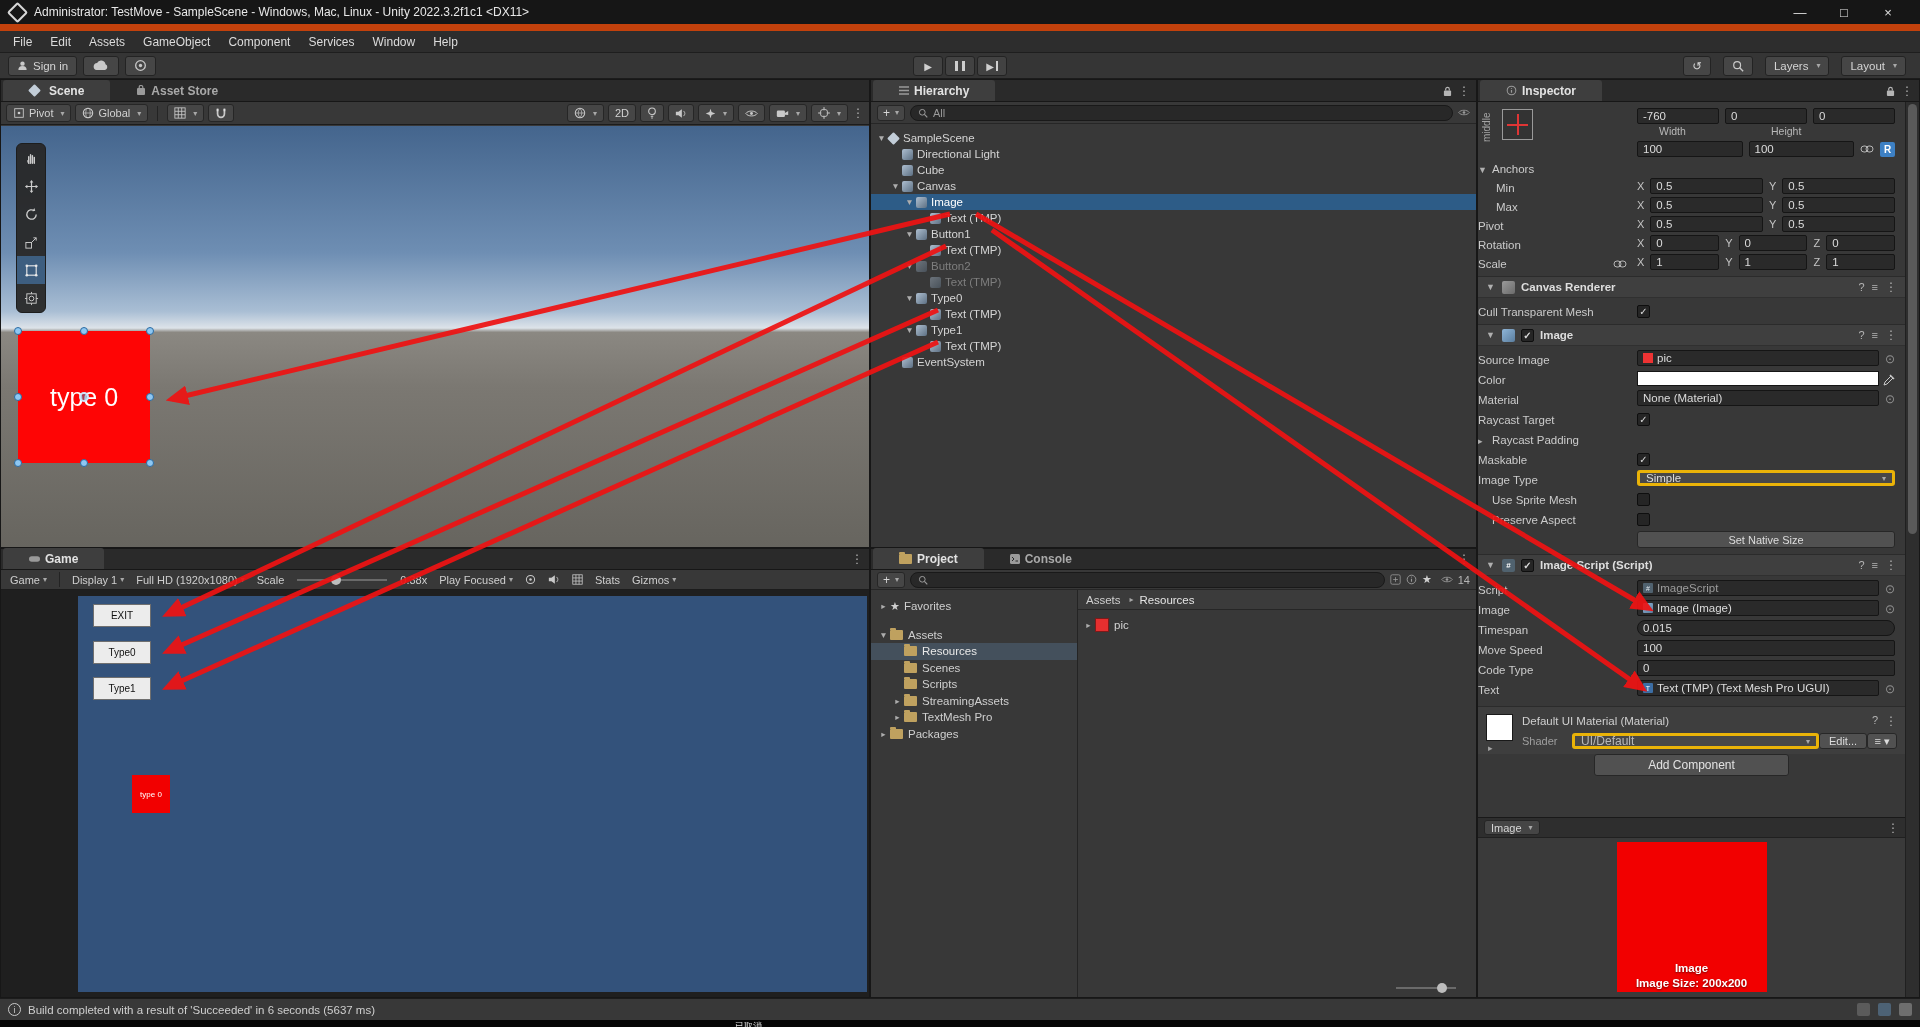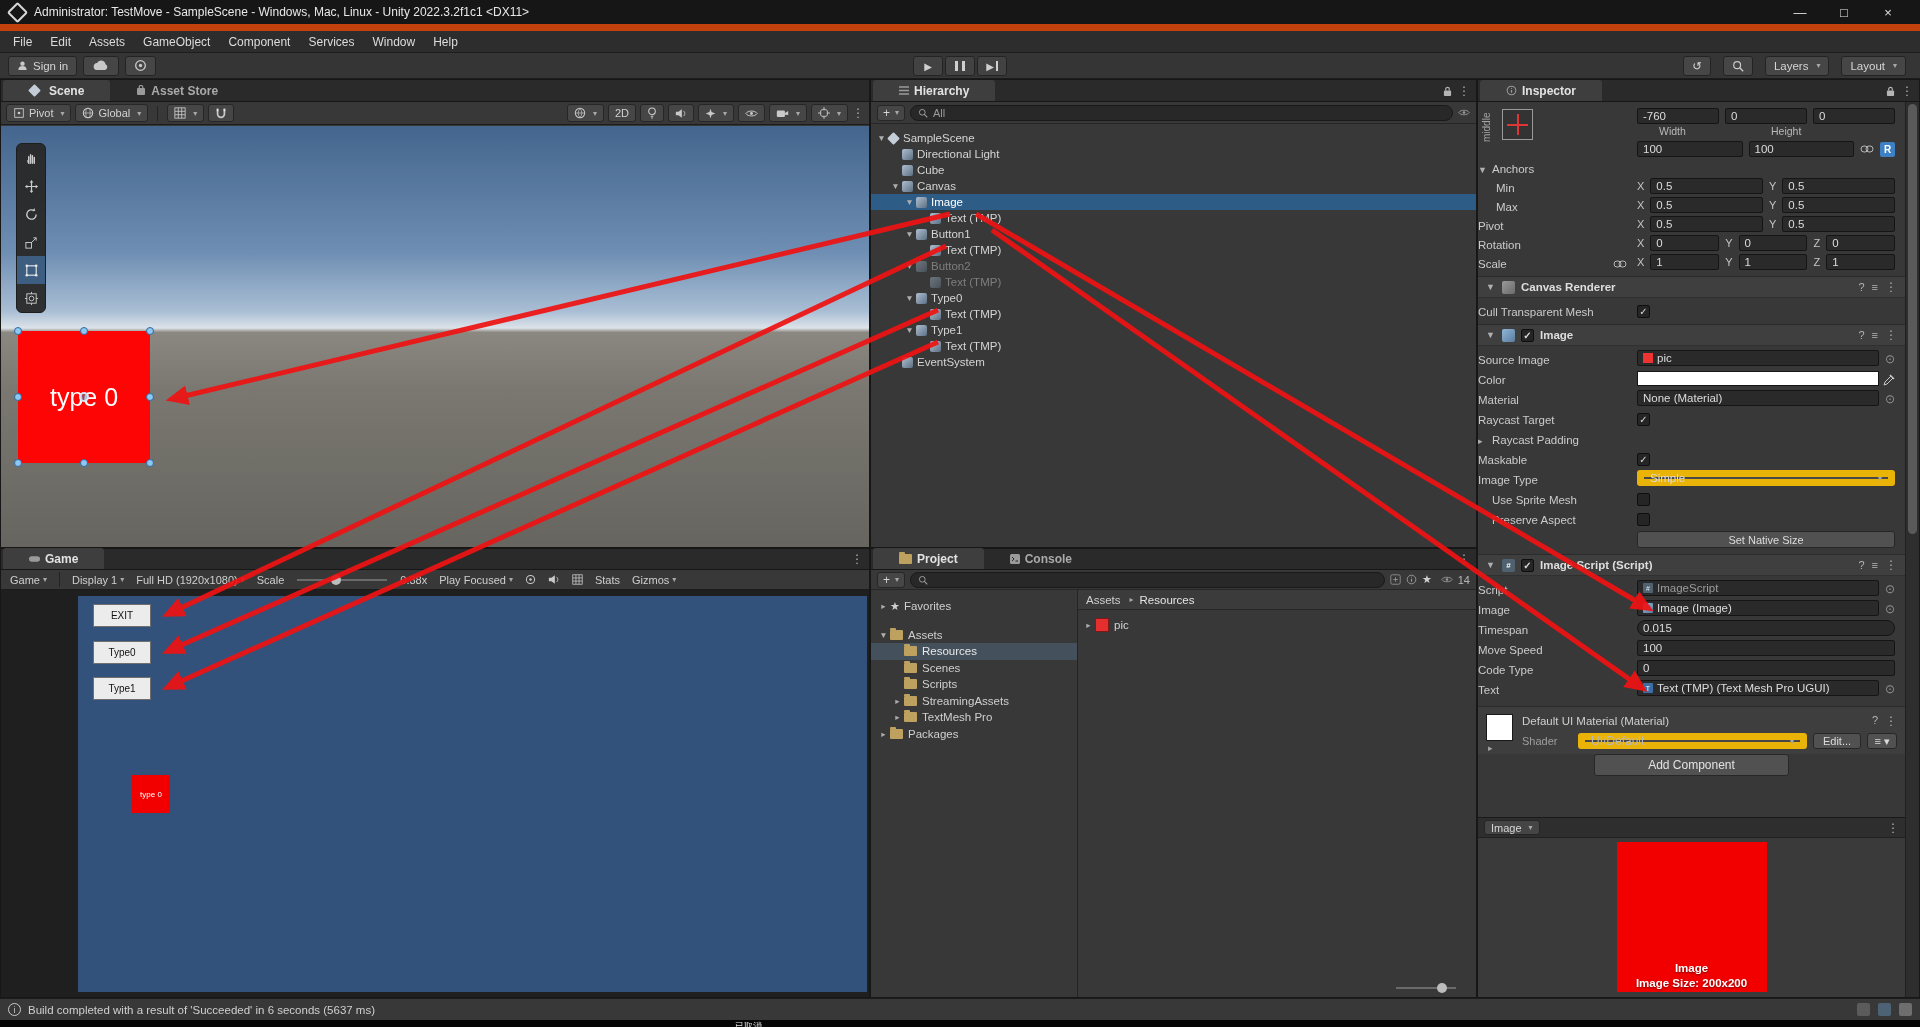"Simple" .dropdownf { border: 7px solid #eab308 -> 3px solid #eab308 }
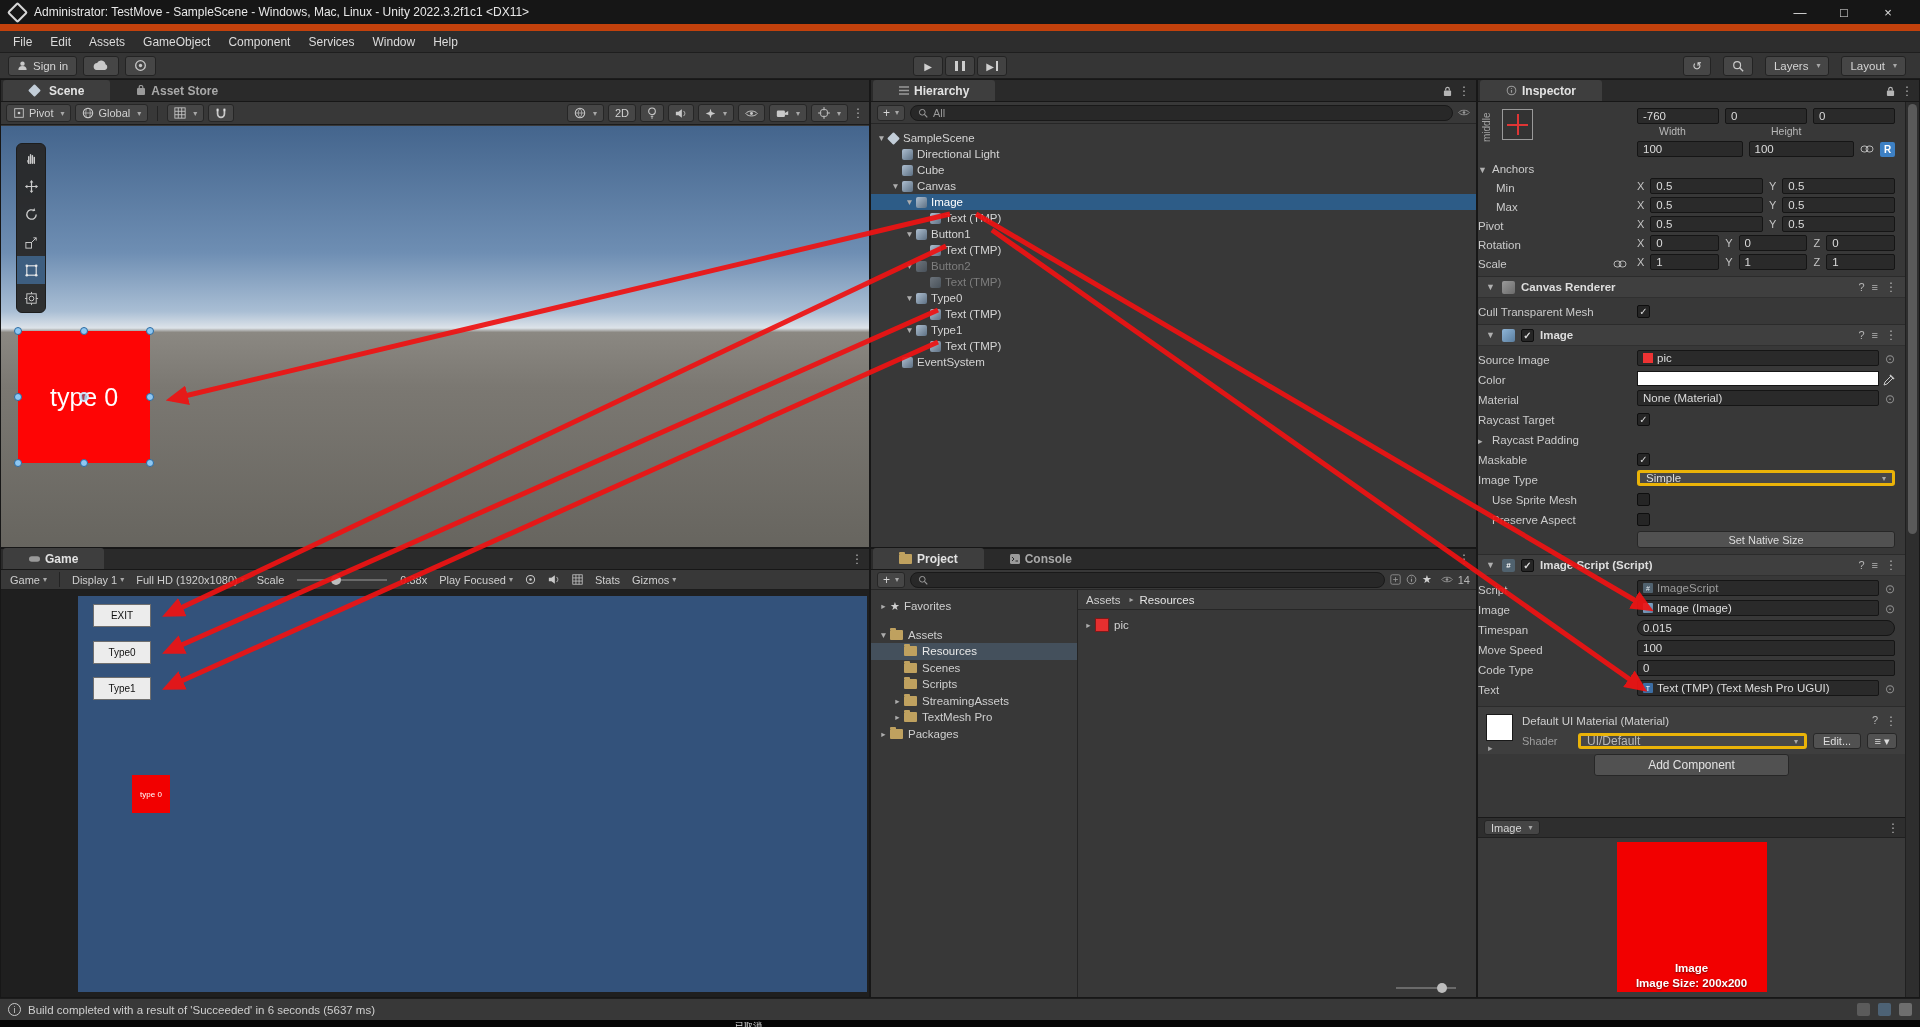"Shader" div { gap: 6px -> none }
